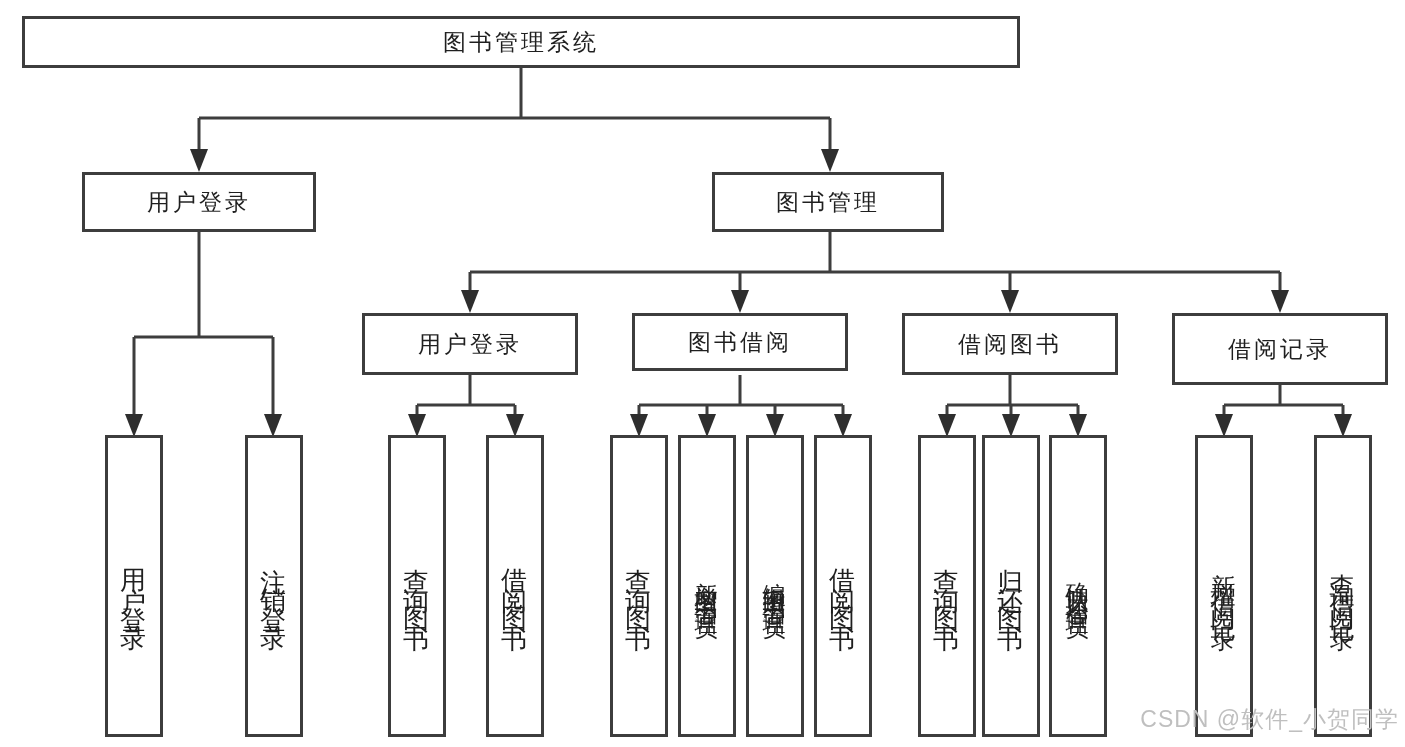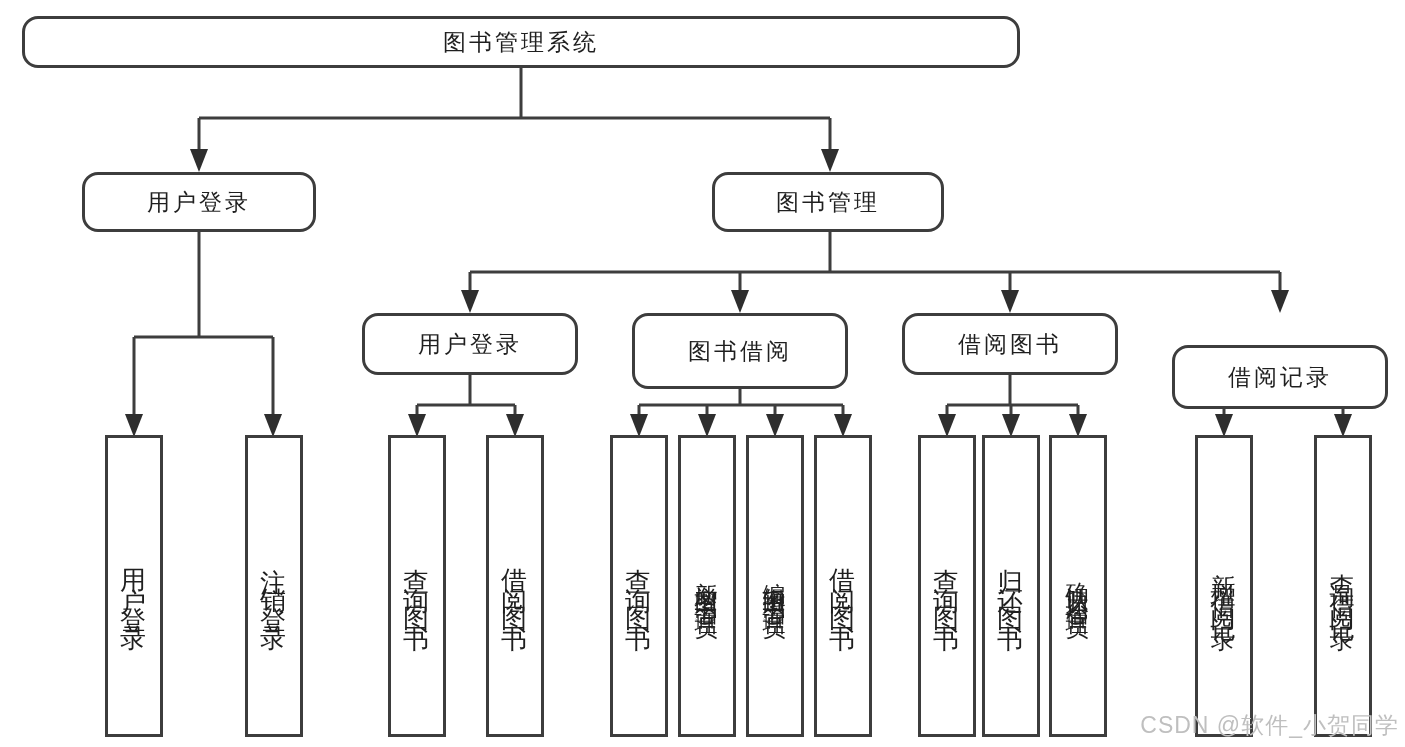"图书管理系统" .h-node { border-radius: 16px -> none }
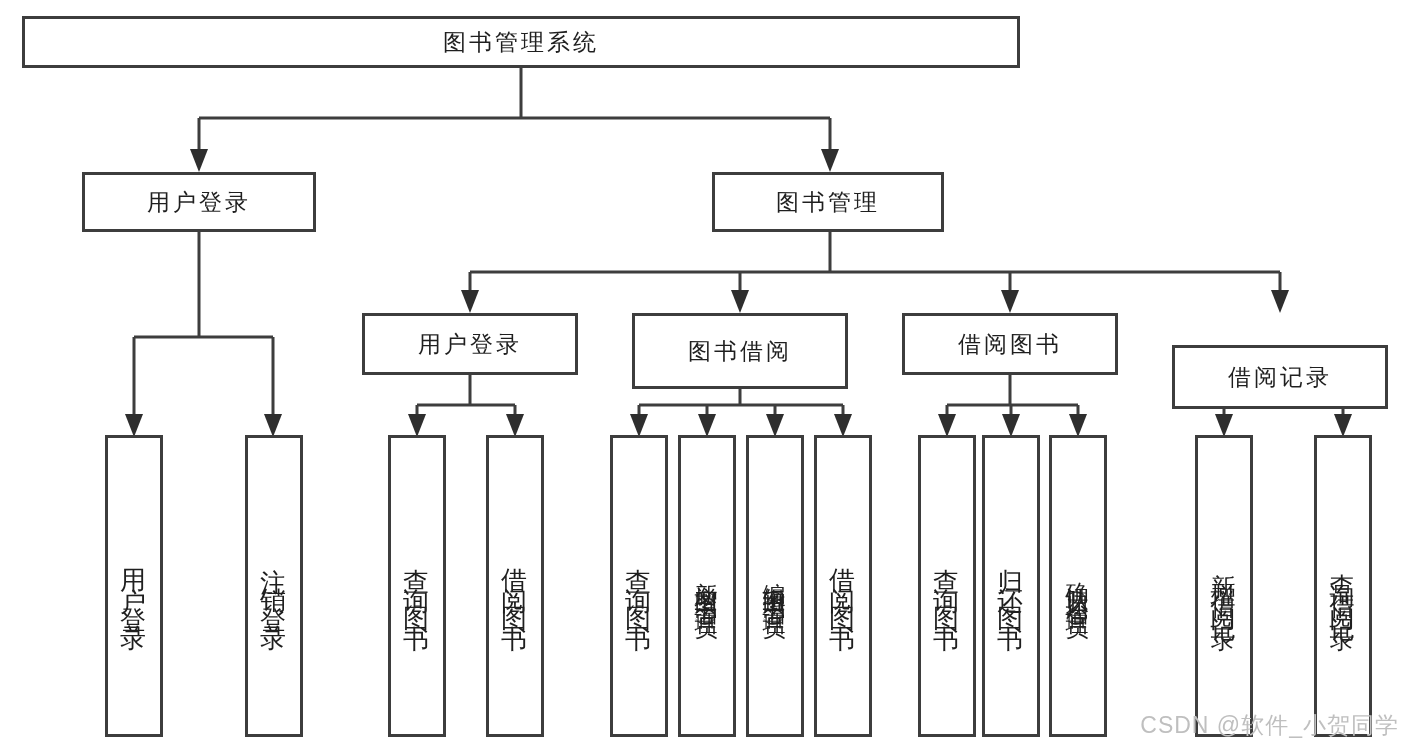"图书借阅" .n-borrow { height: 76px -> 58px }
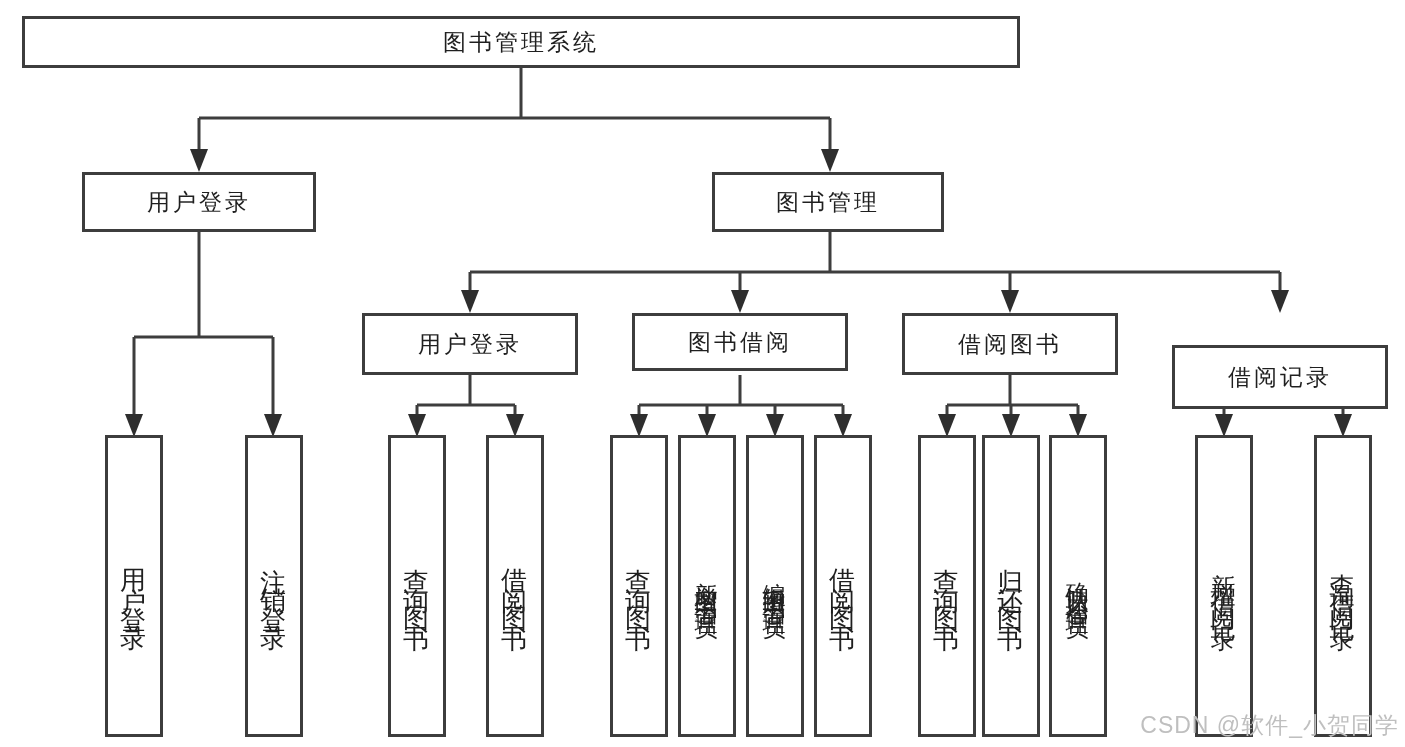"借阅记录" .n-records { height: 64px -> 72px; margin-top: 32px -> none }
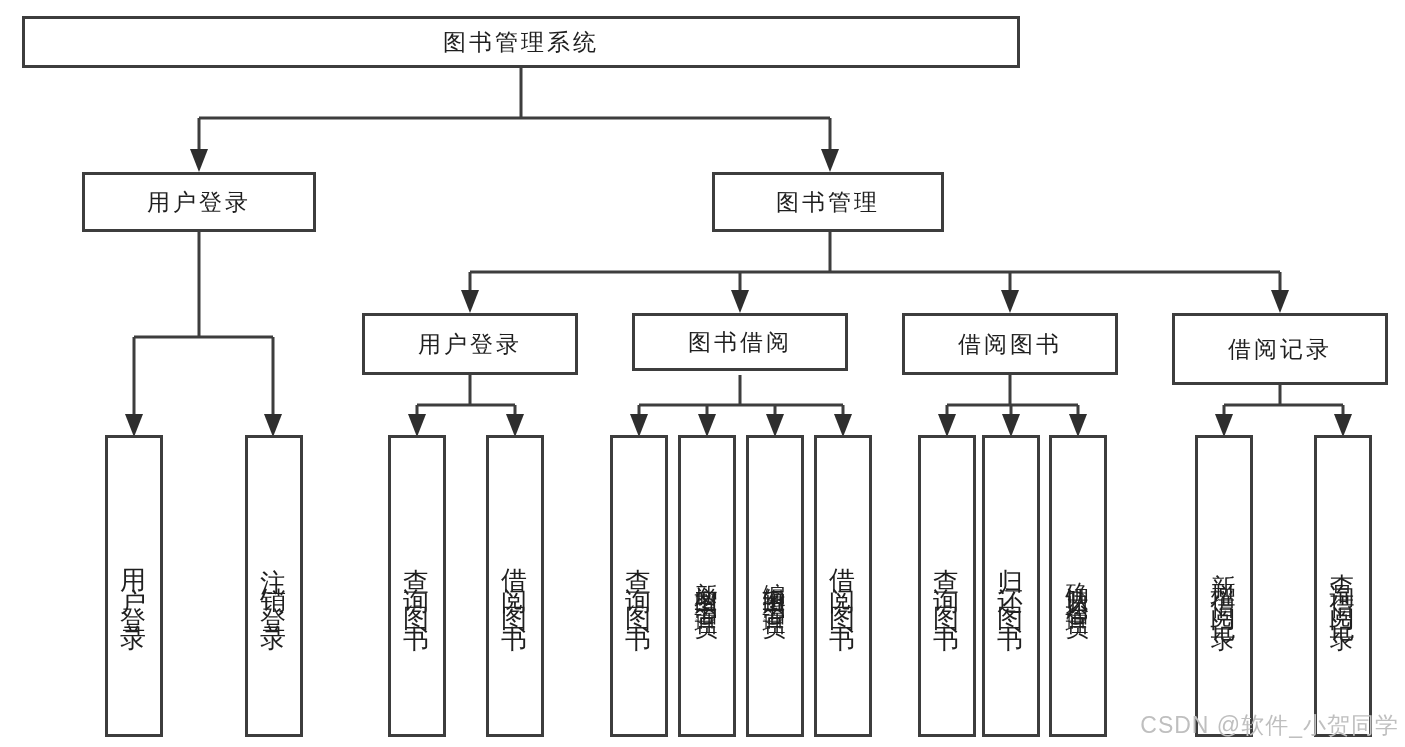"CSDN @软件_小贺同学" .watermark { bottom: 6px -> 12px }
